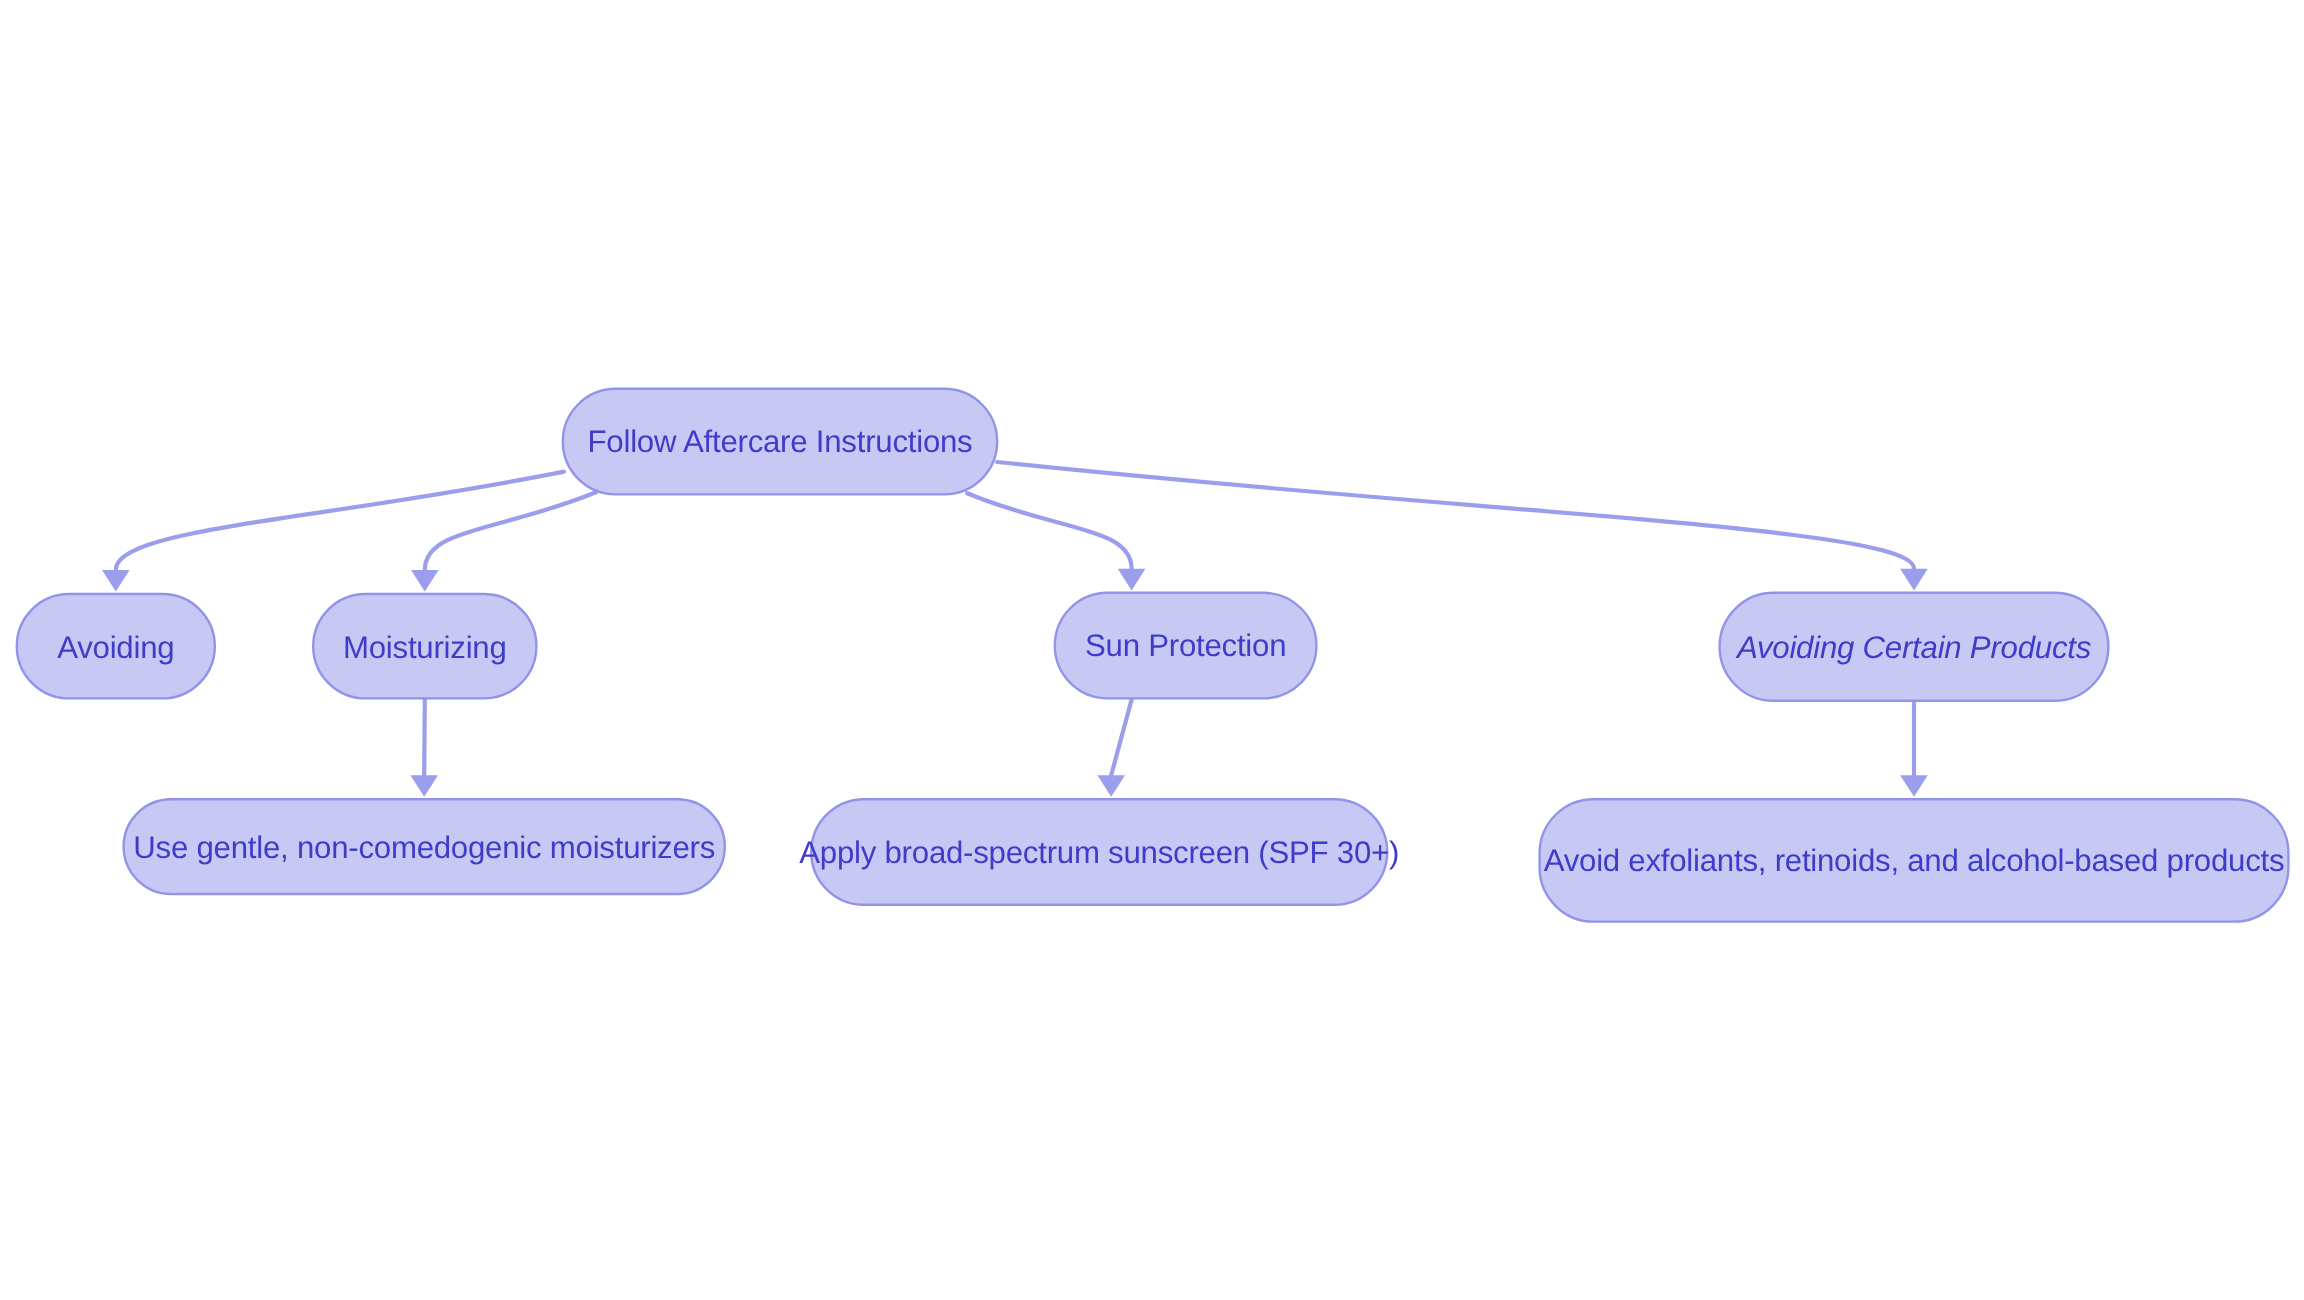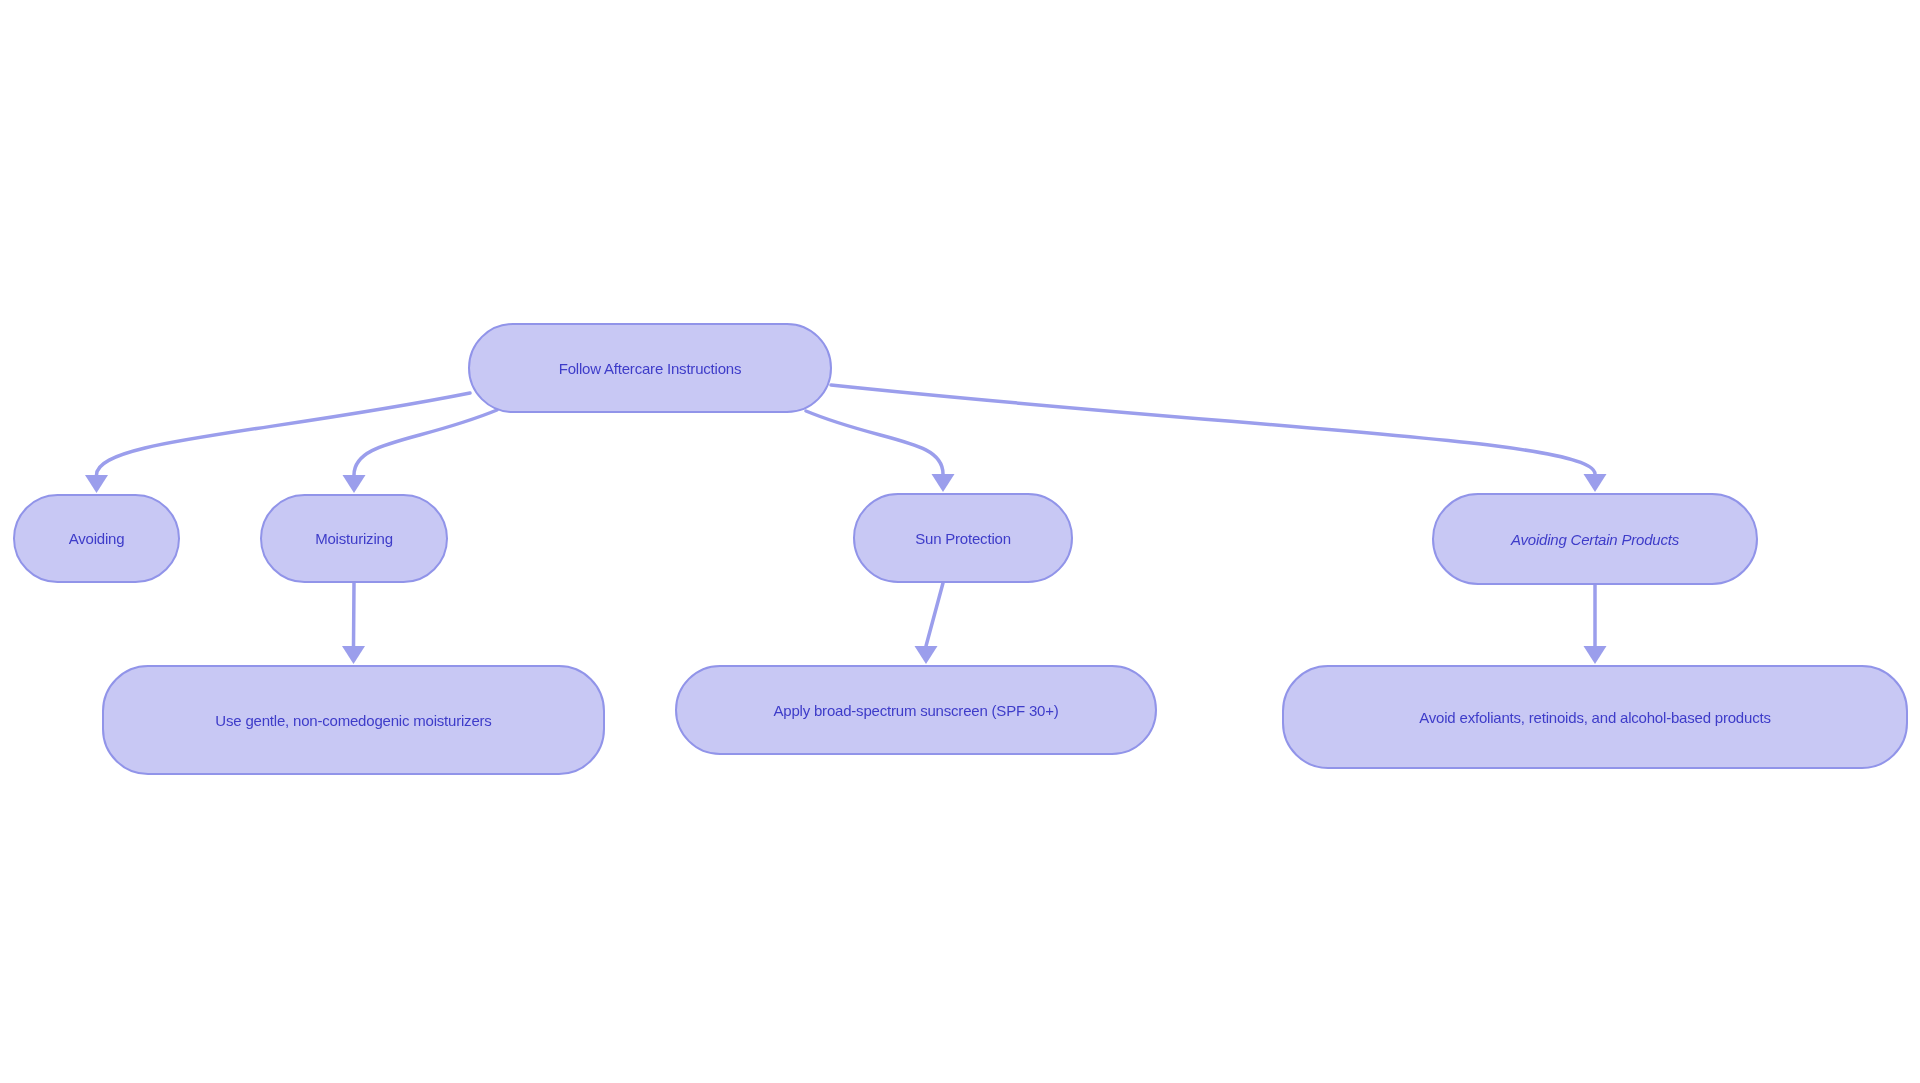"Follow Aftercare Instructions" .node-label { font-size: 15px -> 26px }
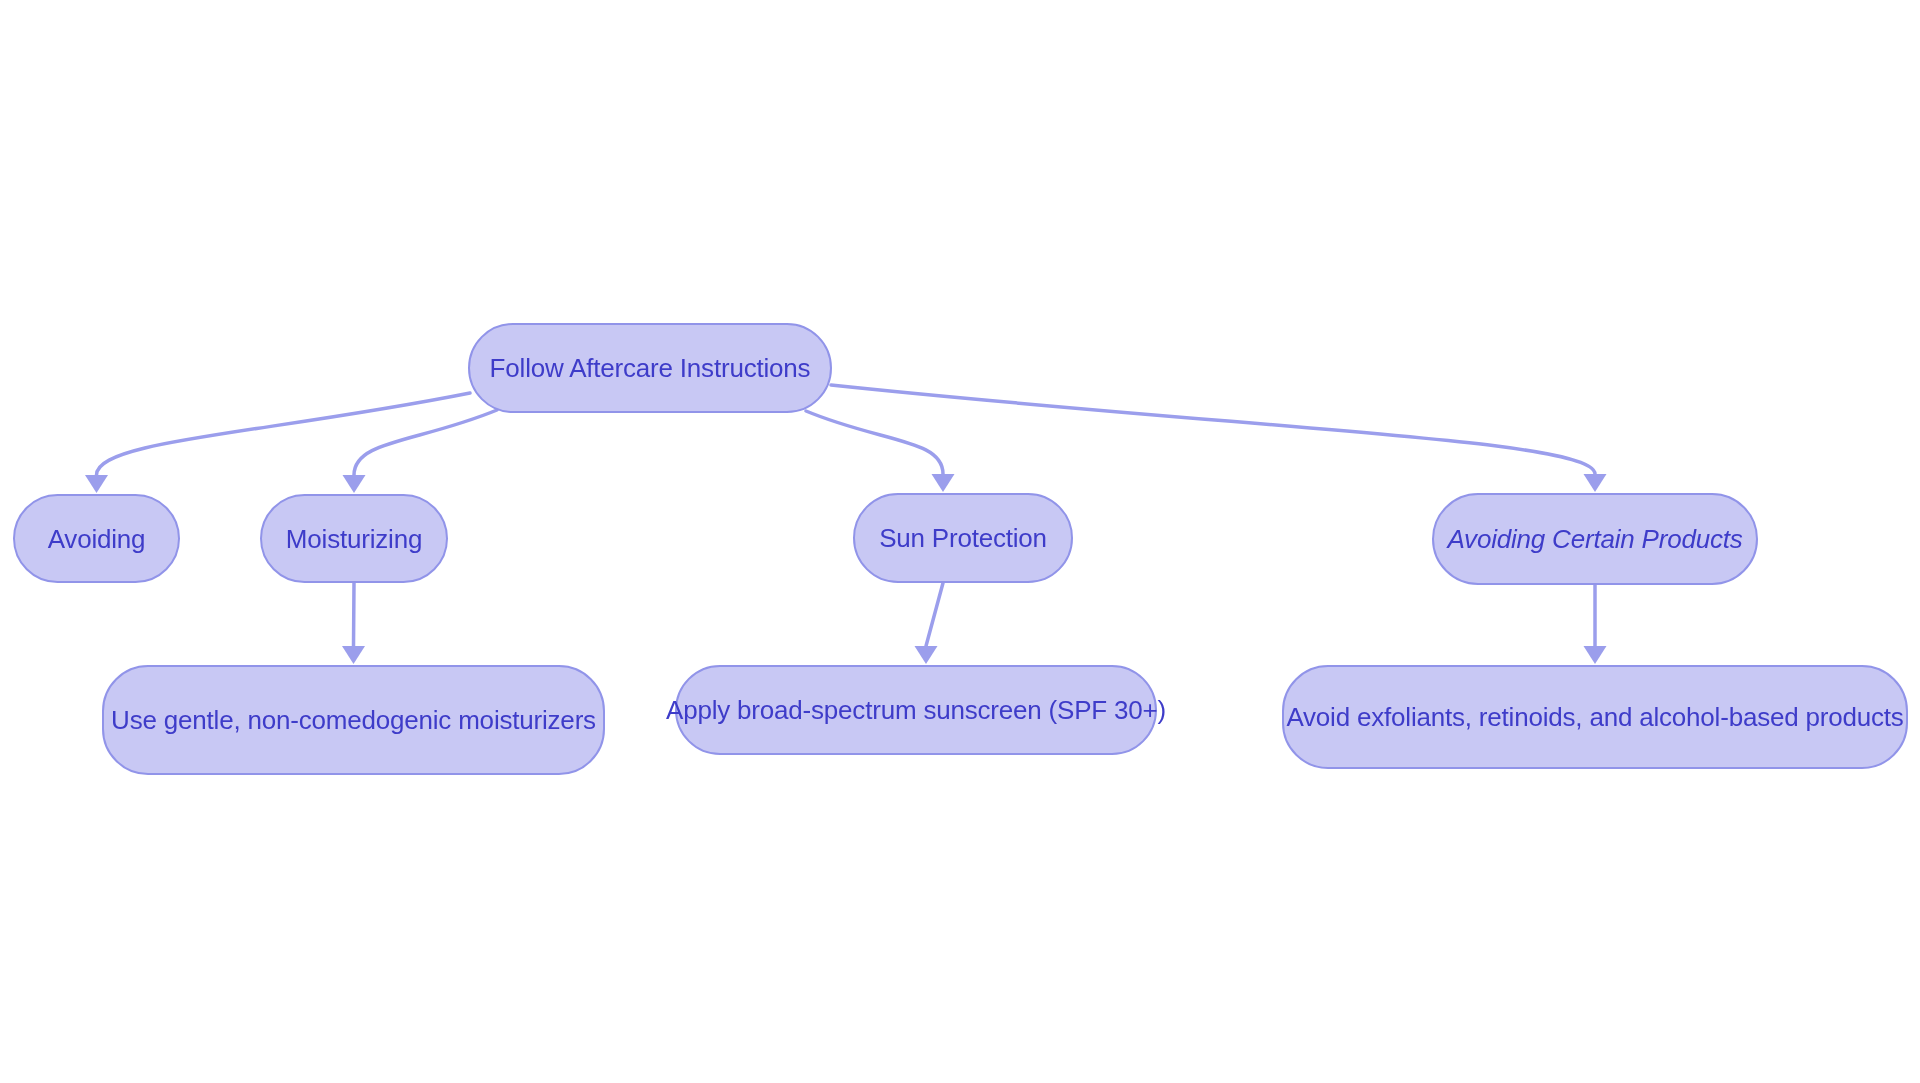"Sun Protection" div.node { left: 853px -> 878px }
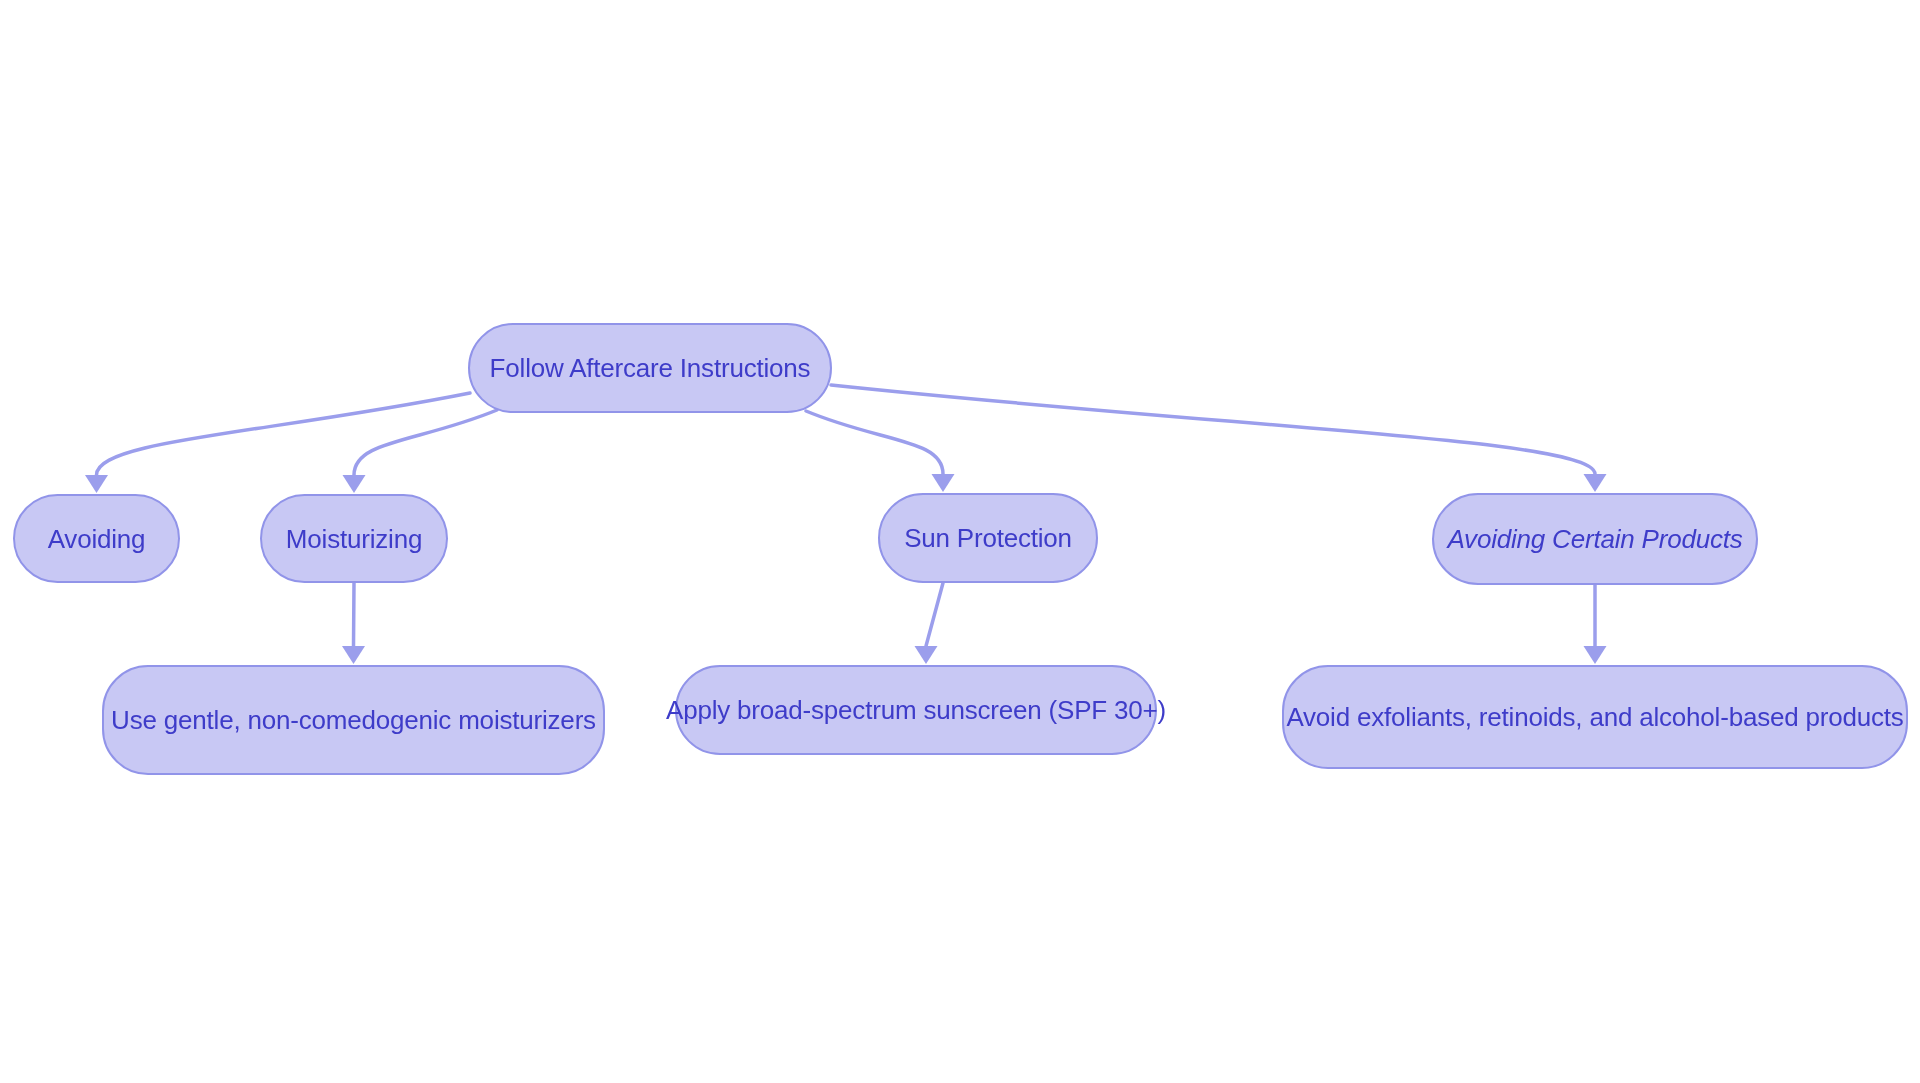"Use gentle, non-comedogenic moisturizers" div.node { height: 110px -> 81px }
